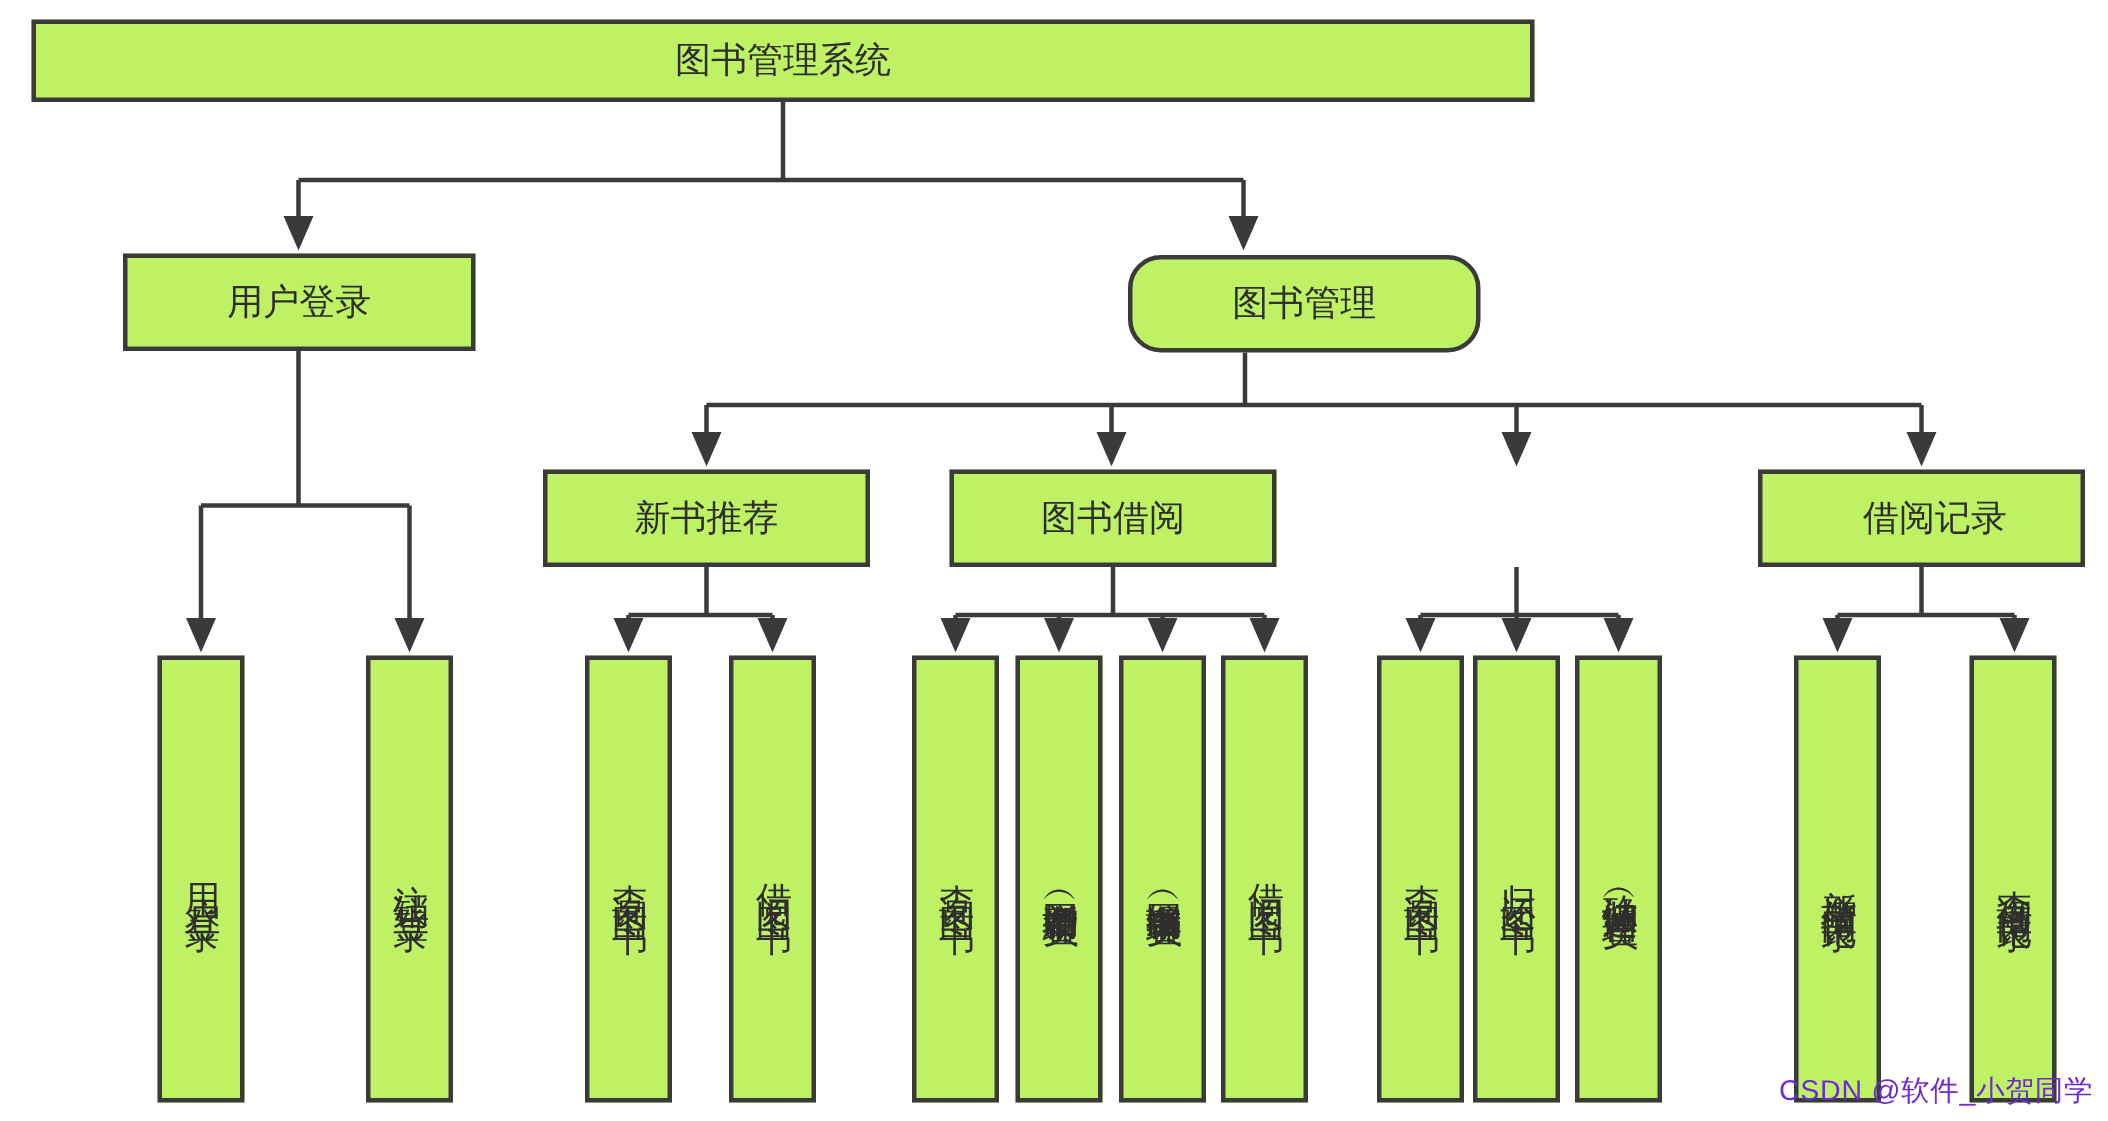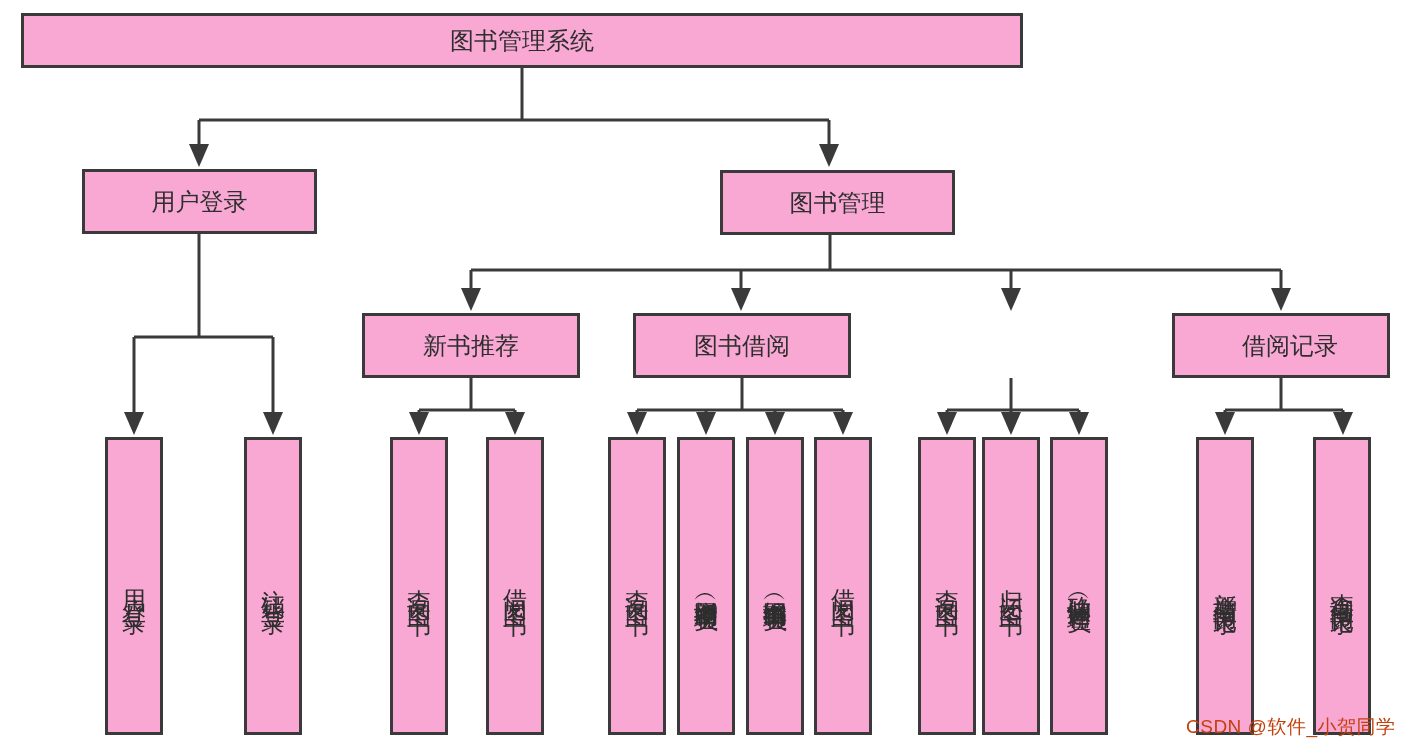"图书管理系统" .node { background: #f9a8d4 -> #bef264 }
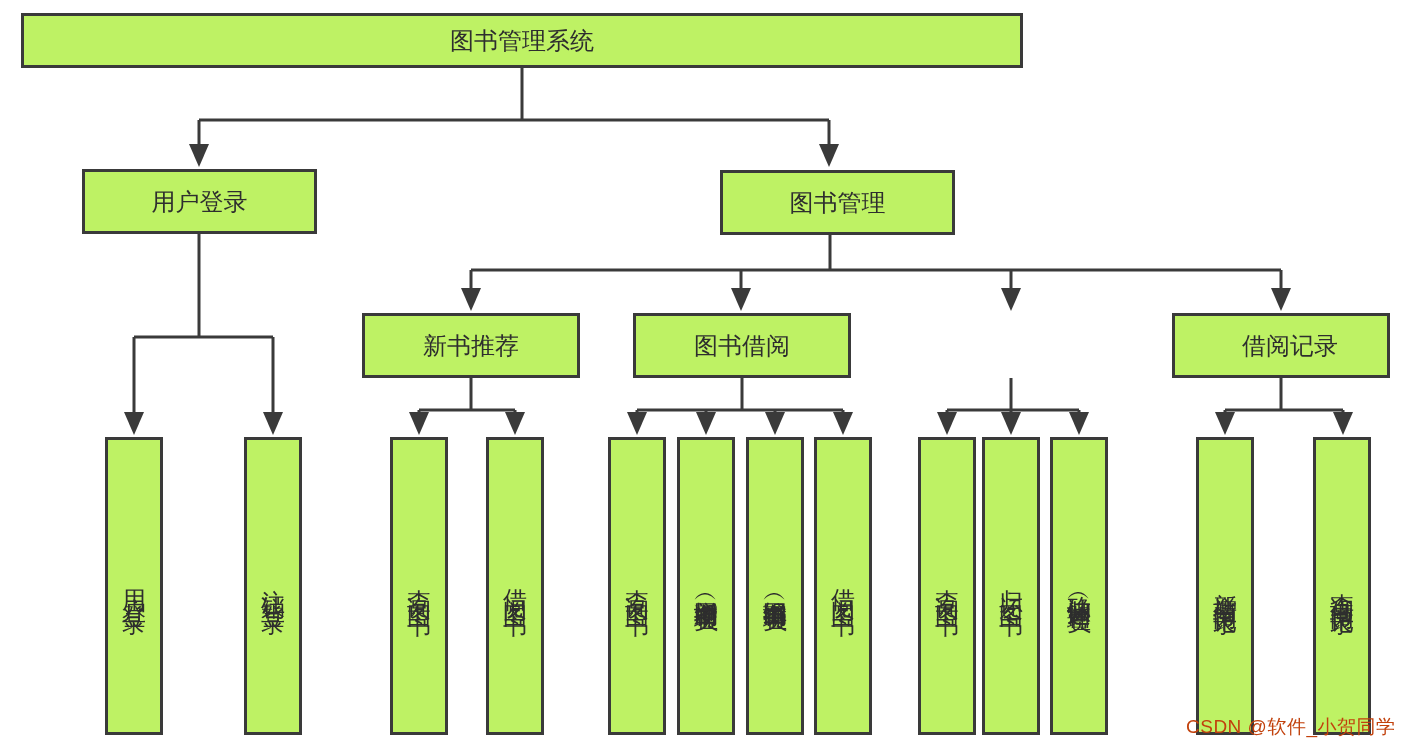"图书管理" div.node { border-radius: none -> 22px; left: 720px -> 752px }
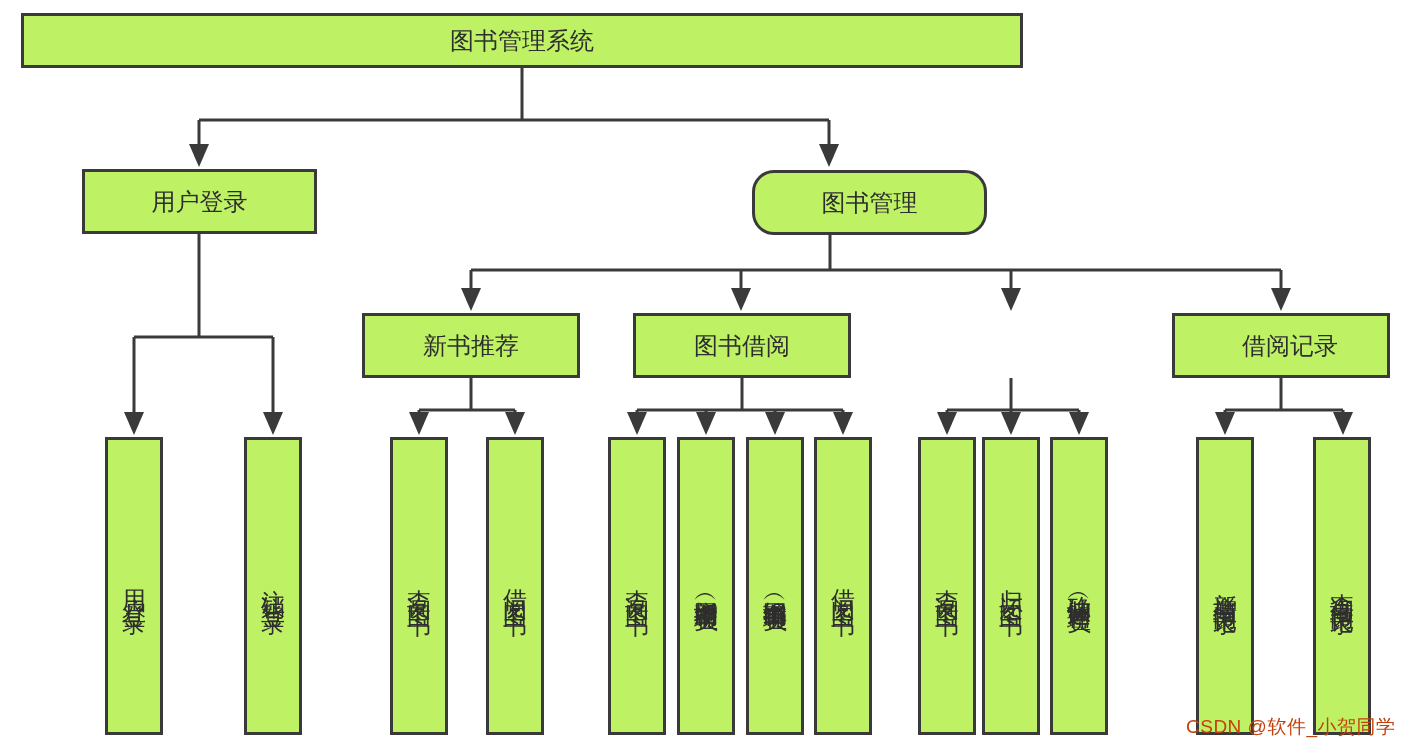"CSDN @软件_小贺同学" .watermark { color: #c2410c -> #6d28d9 }
